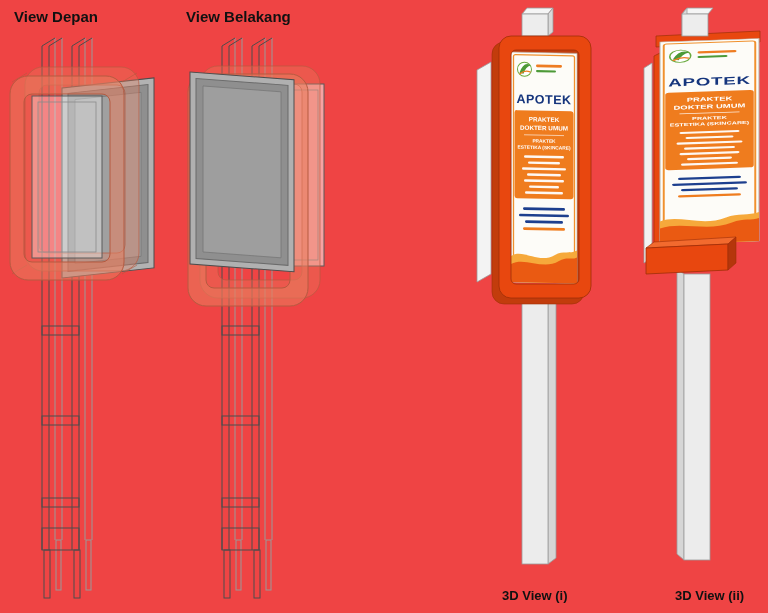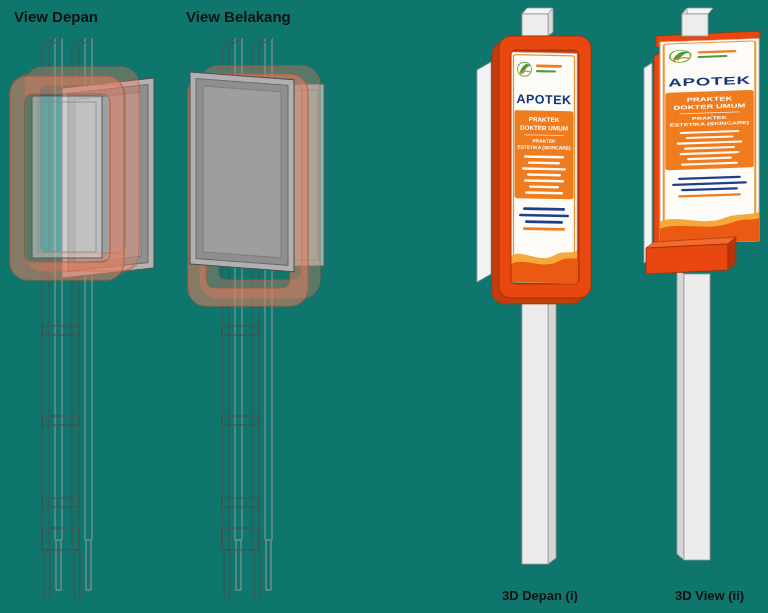"View Depan" .canvas { background: #0f766e -> #ef4444 }
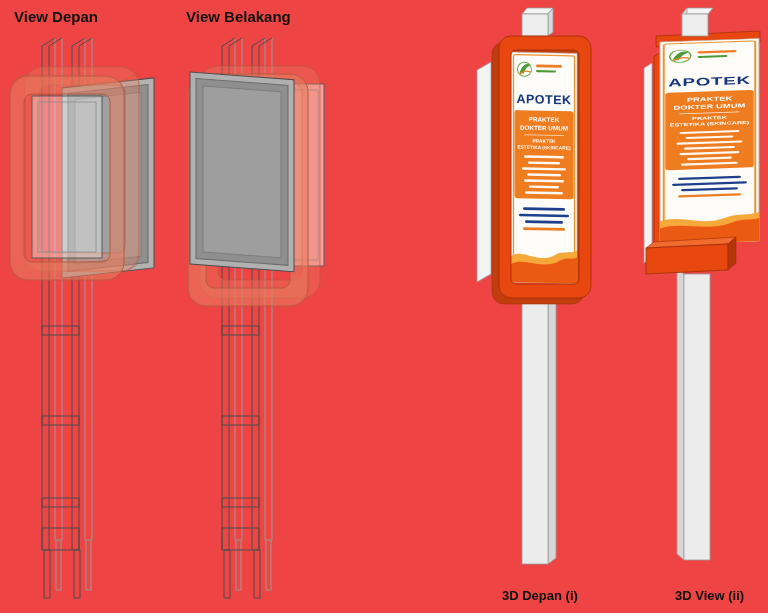"3D Depan (i)" div.lbl { text: Depan -> View }
